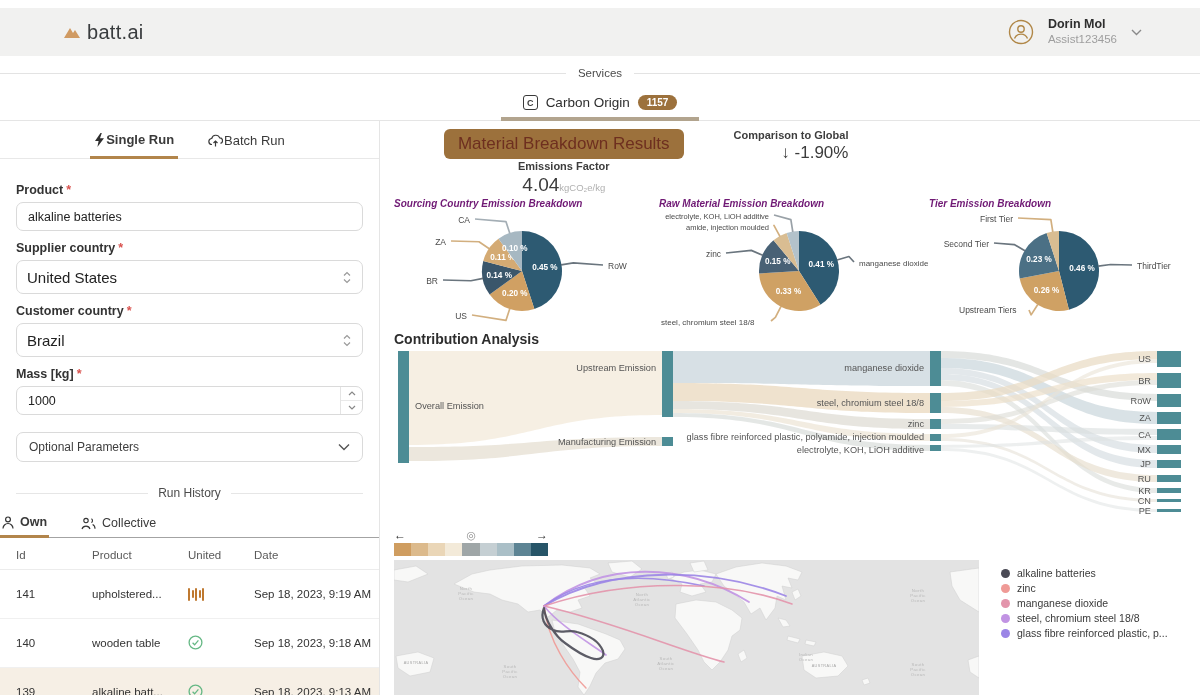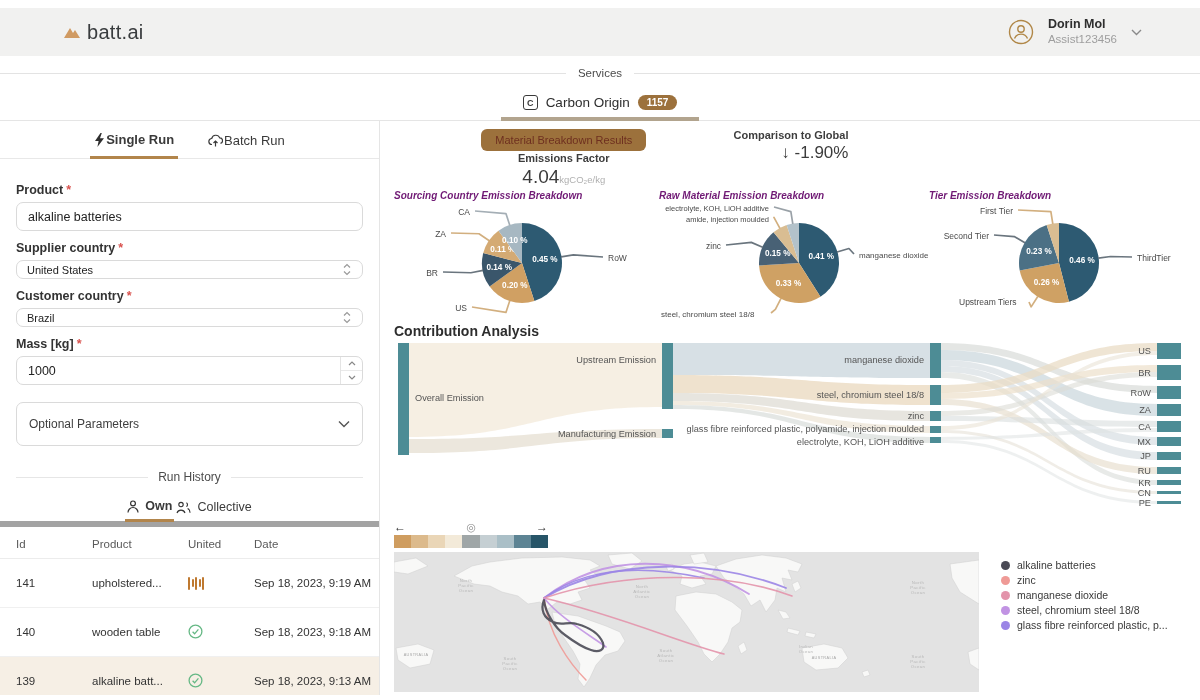"Material Breakdown Results" .mat-btn { font-size: 11px -> 17px }
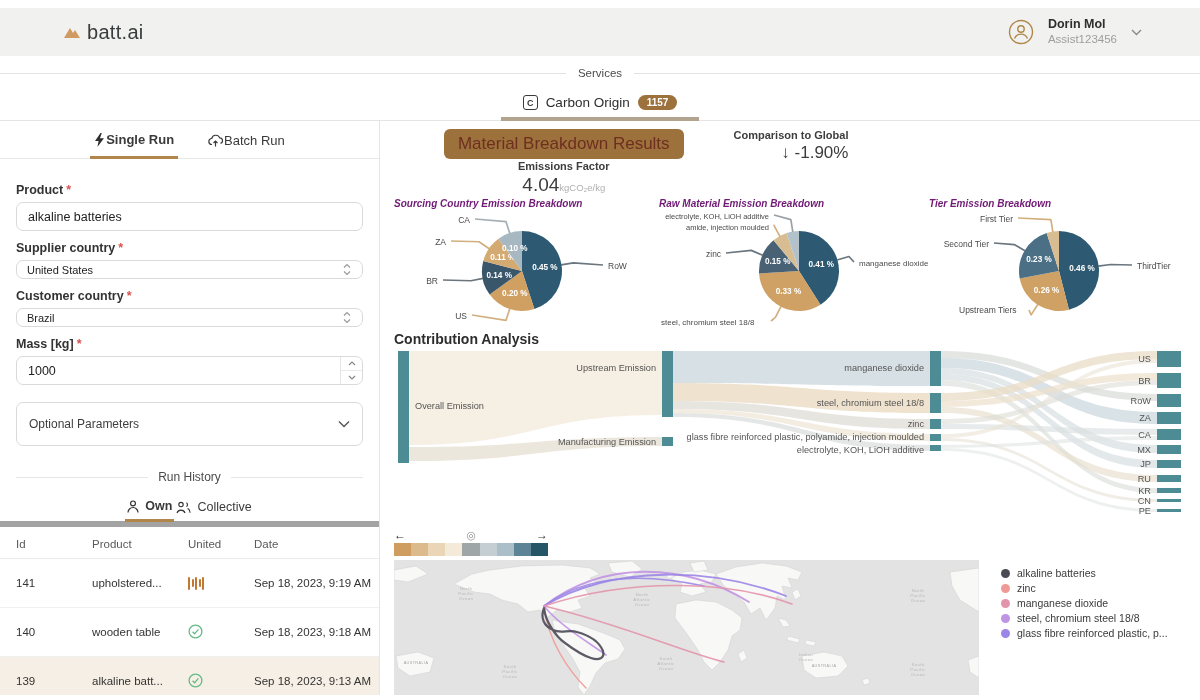"United States" .selbox { font-size: 11px -> 15px; padding: 8px 10px -> 16px 10px }
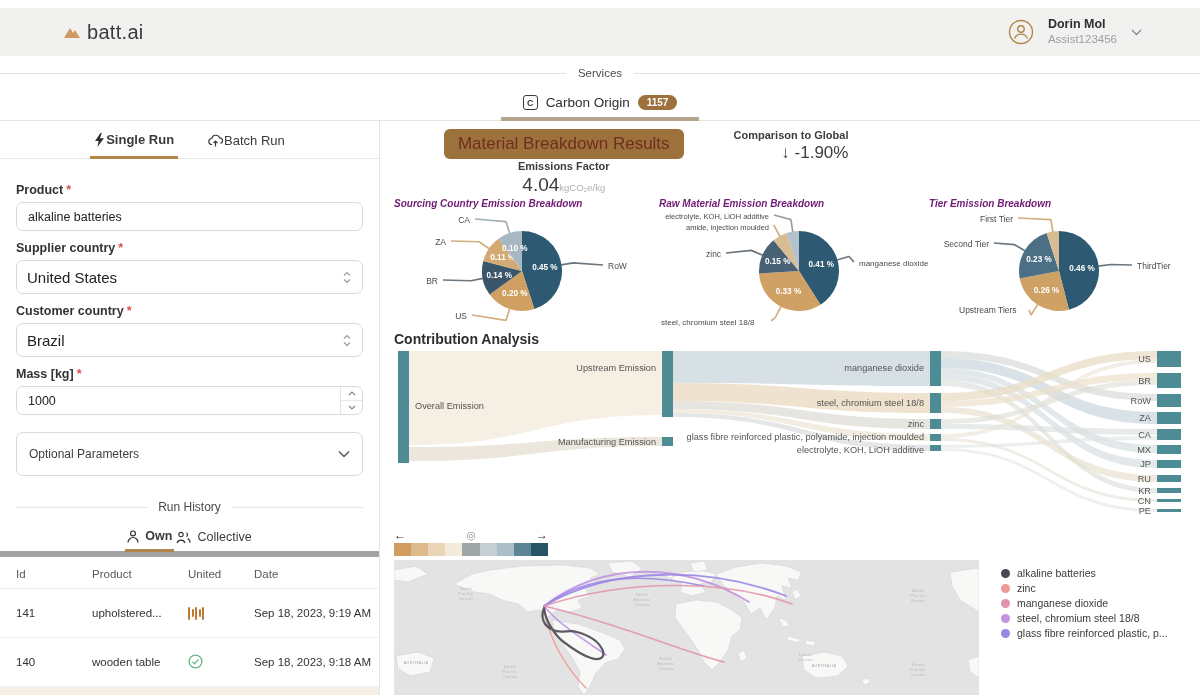"Optional Parameters" .optbox { height: 44px -> 30px }
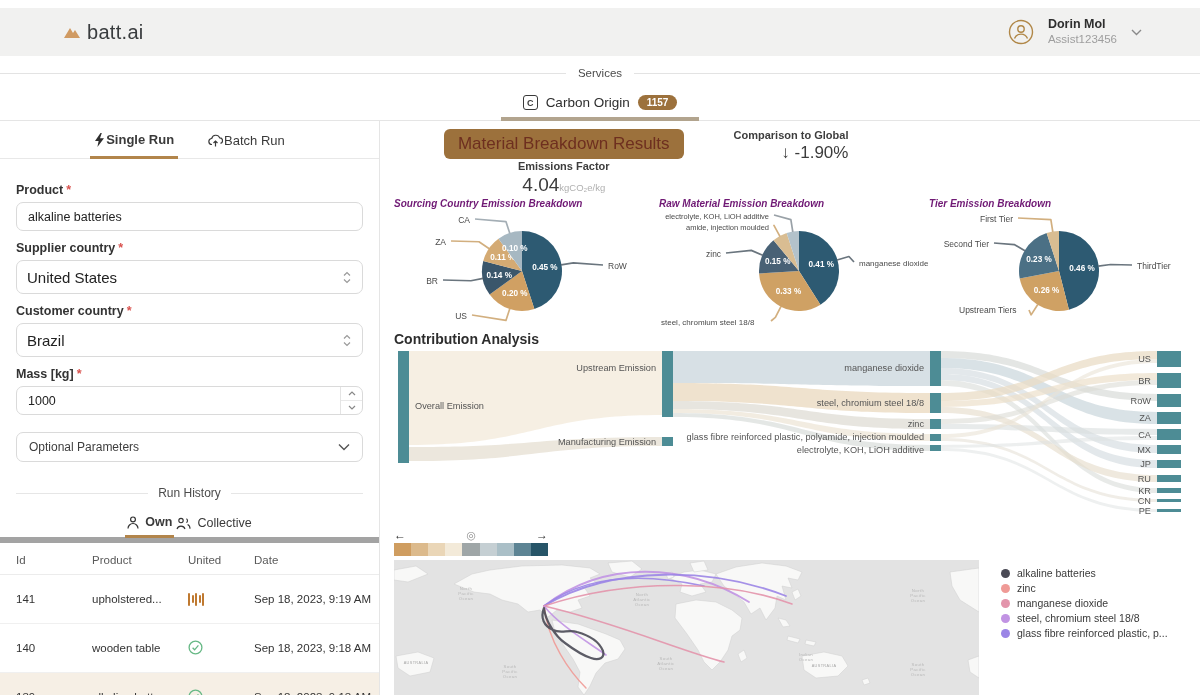"Own" .rh-tabs { border-bottom: 6px solid #a3a3a3 -> 1px solid #a3a3a3; gap: none -> 30px; justify-content: center -> none }
